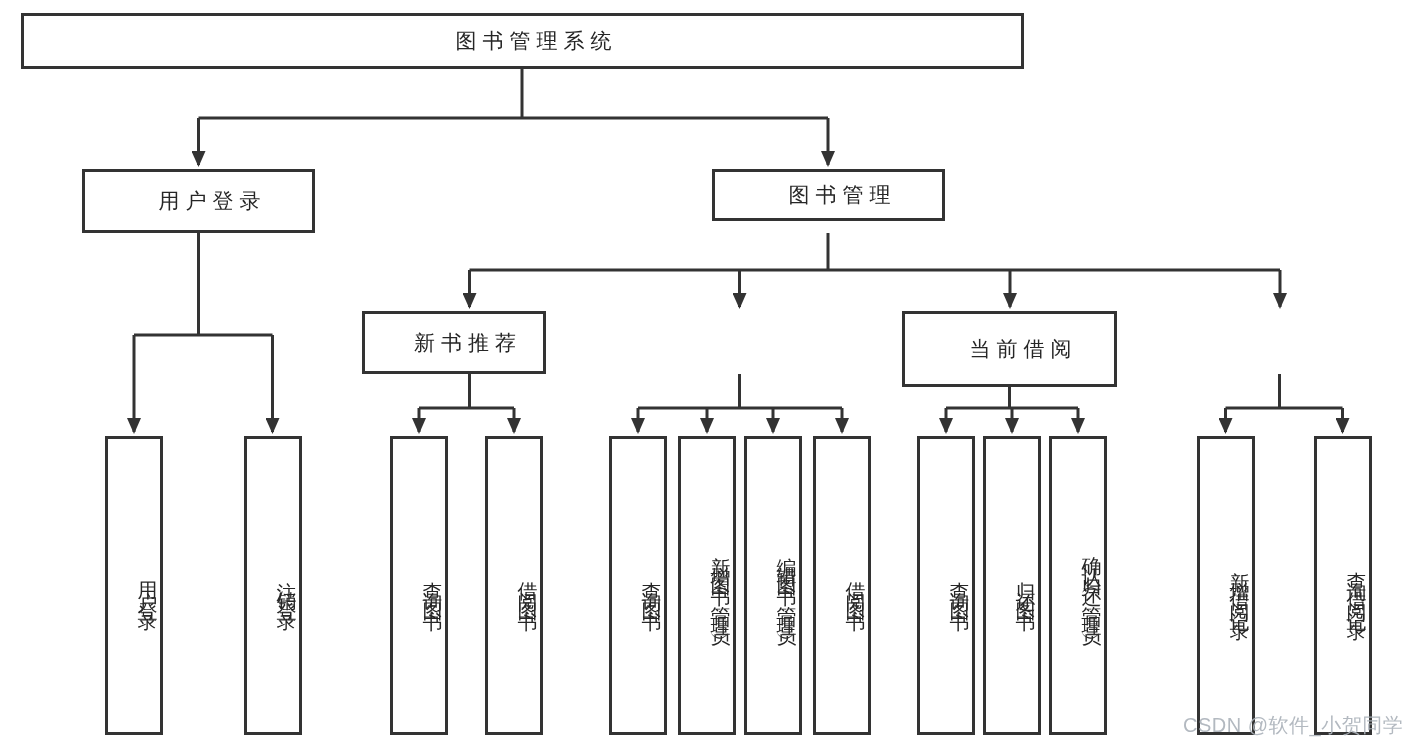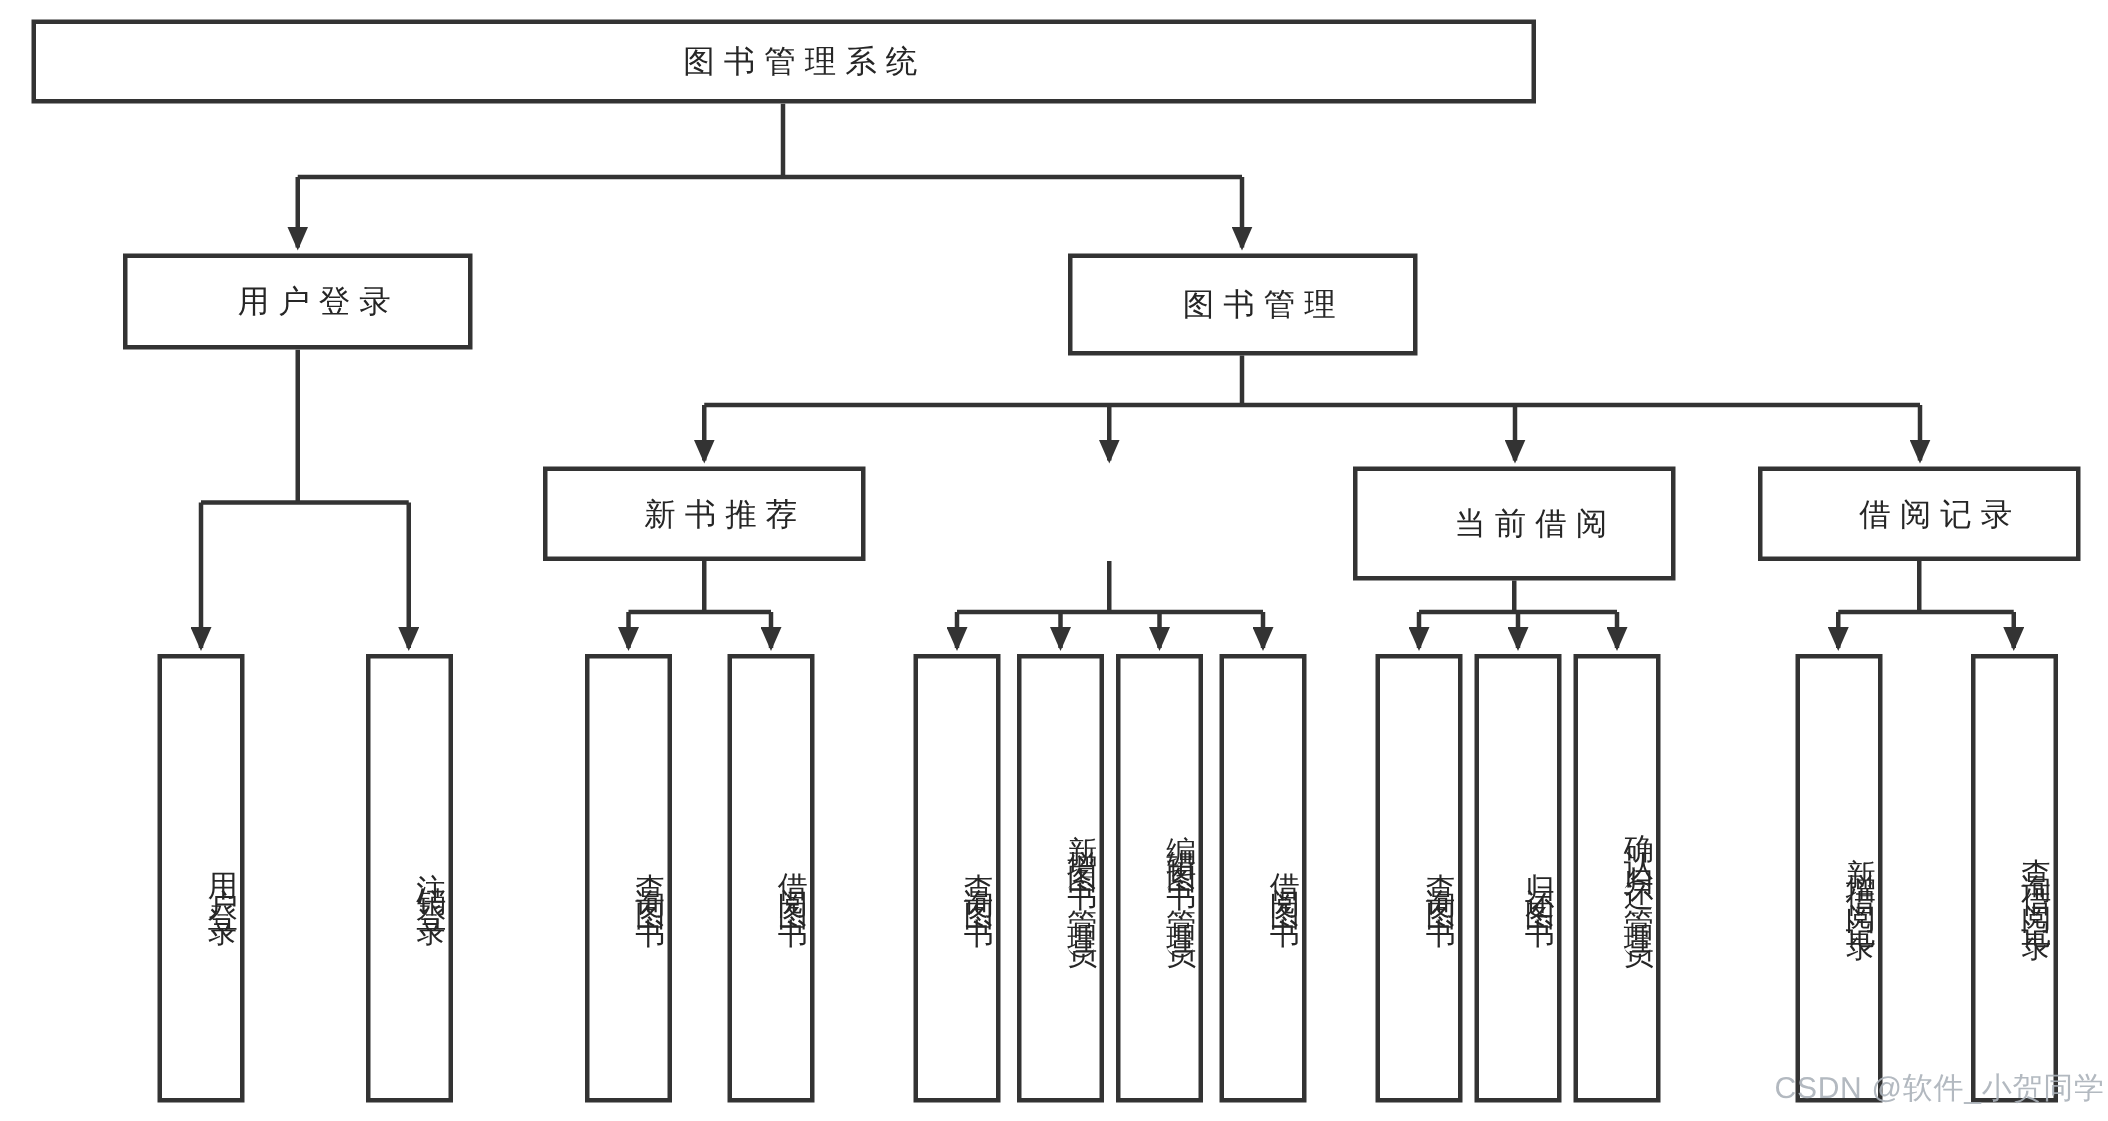"图书管理" div.node { height: 68px -> 52px }
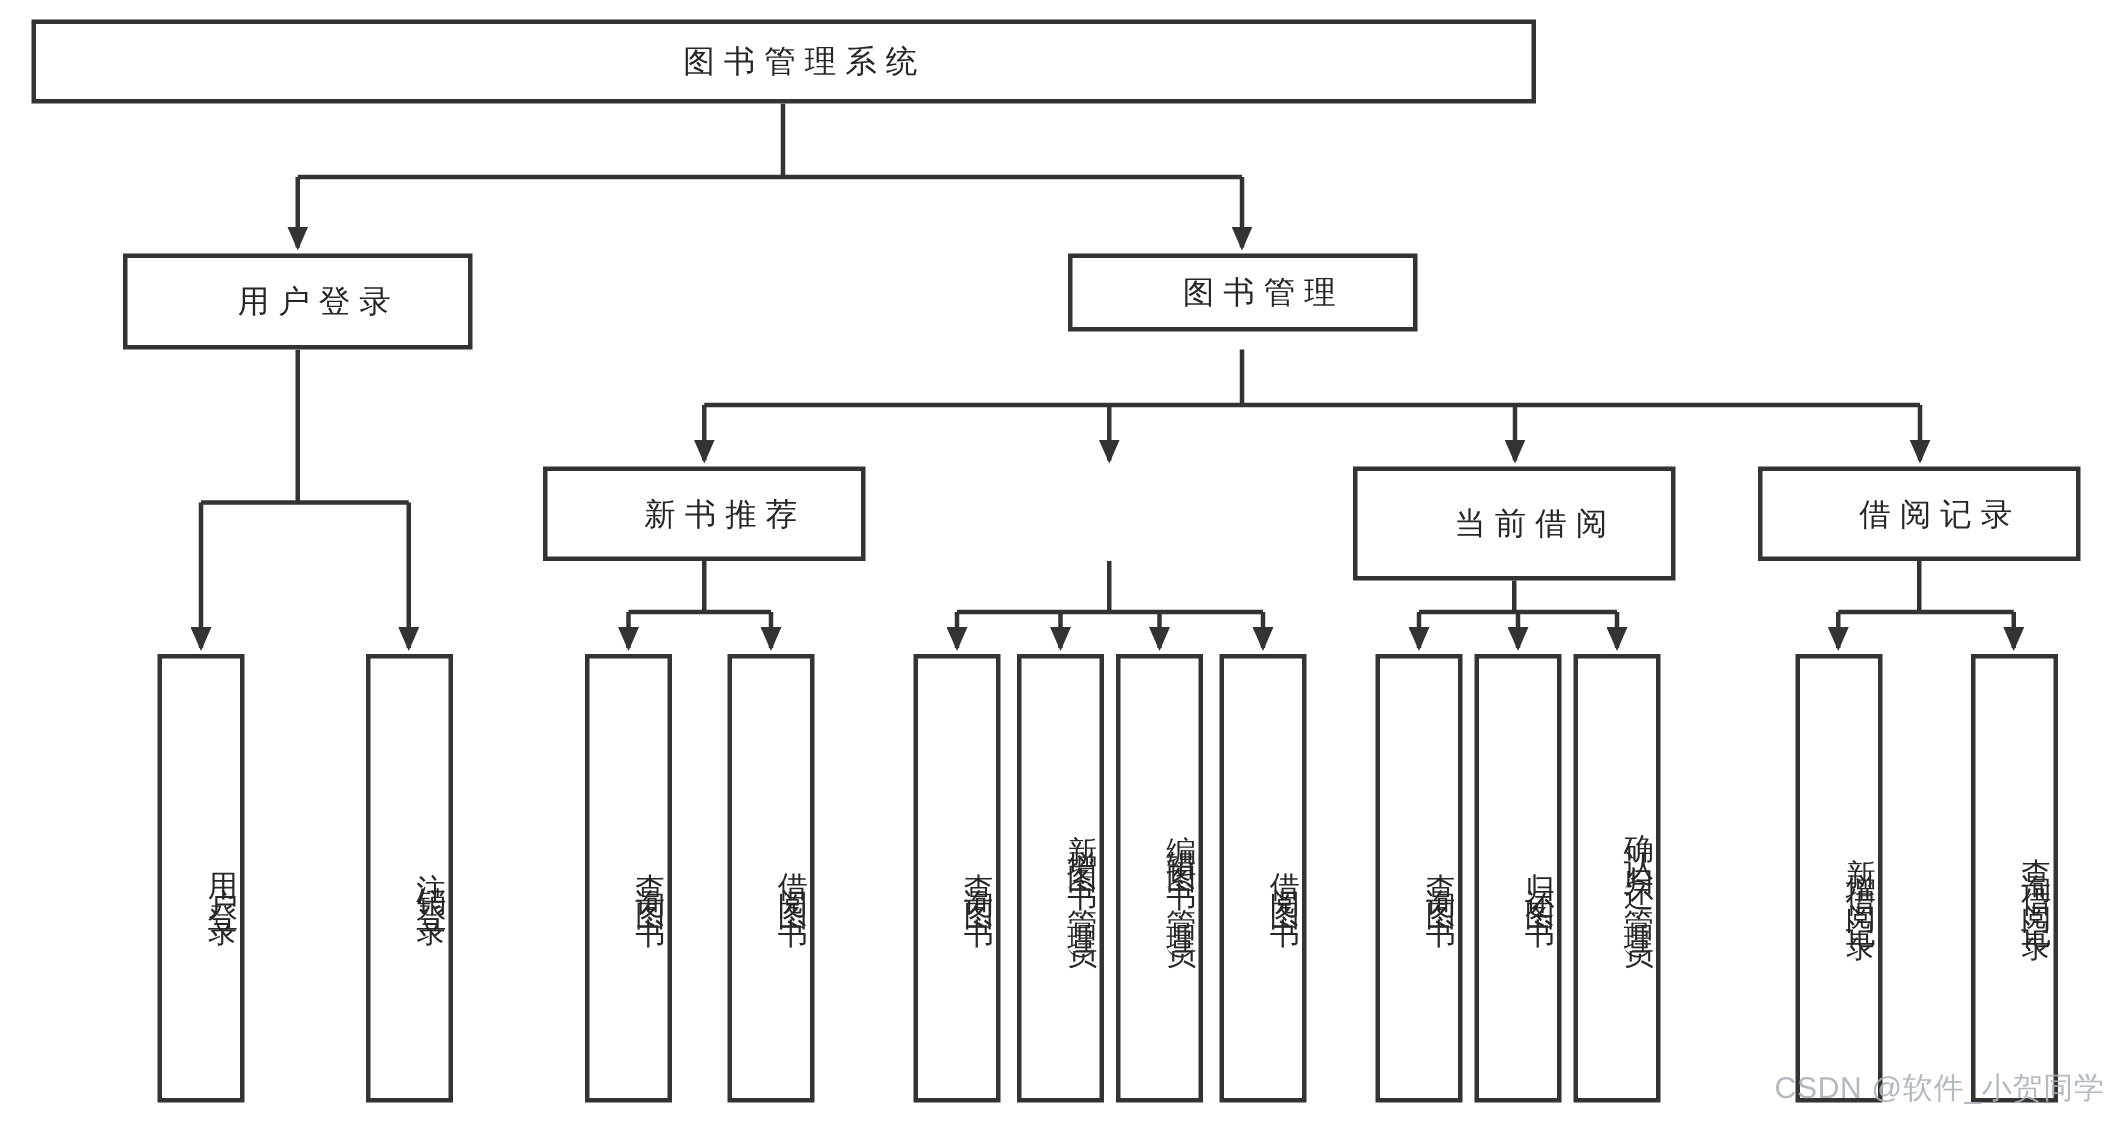"新书推荐" div.node { width: 215px -> 184px }
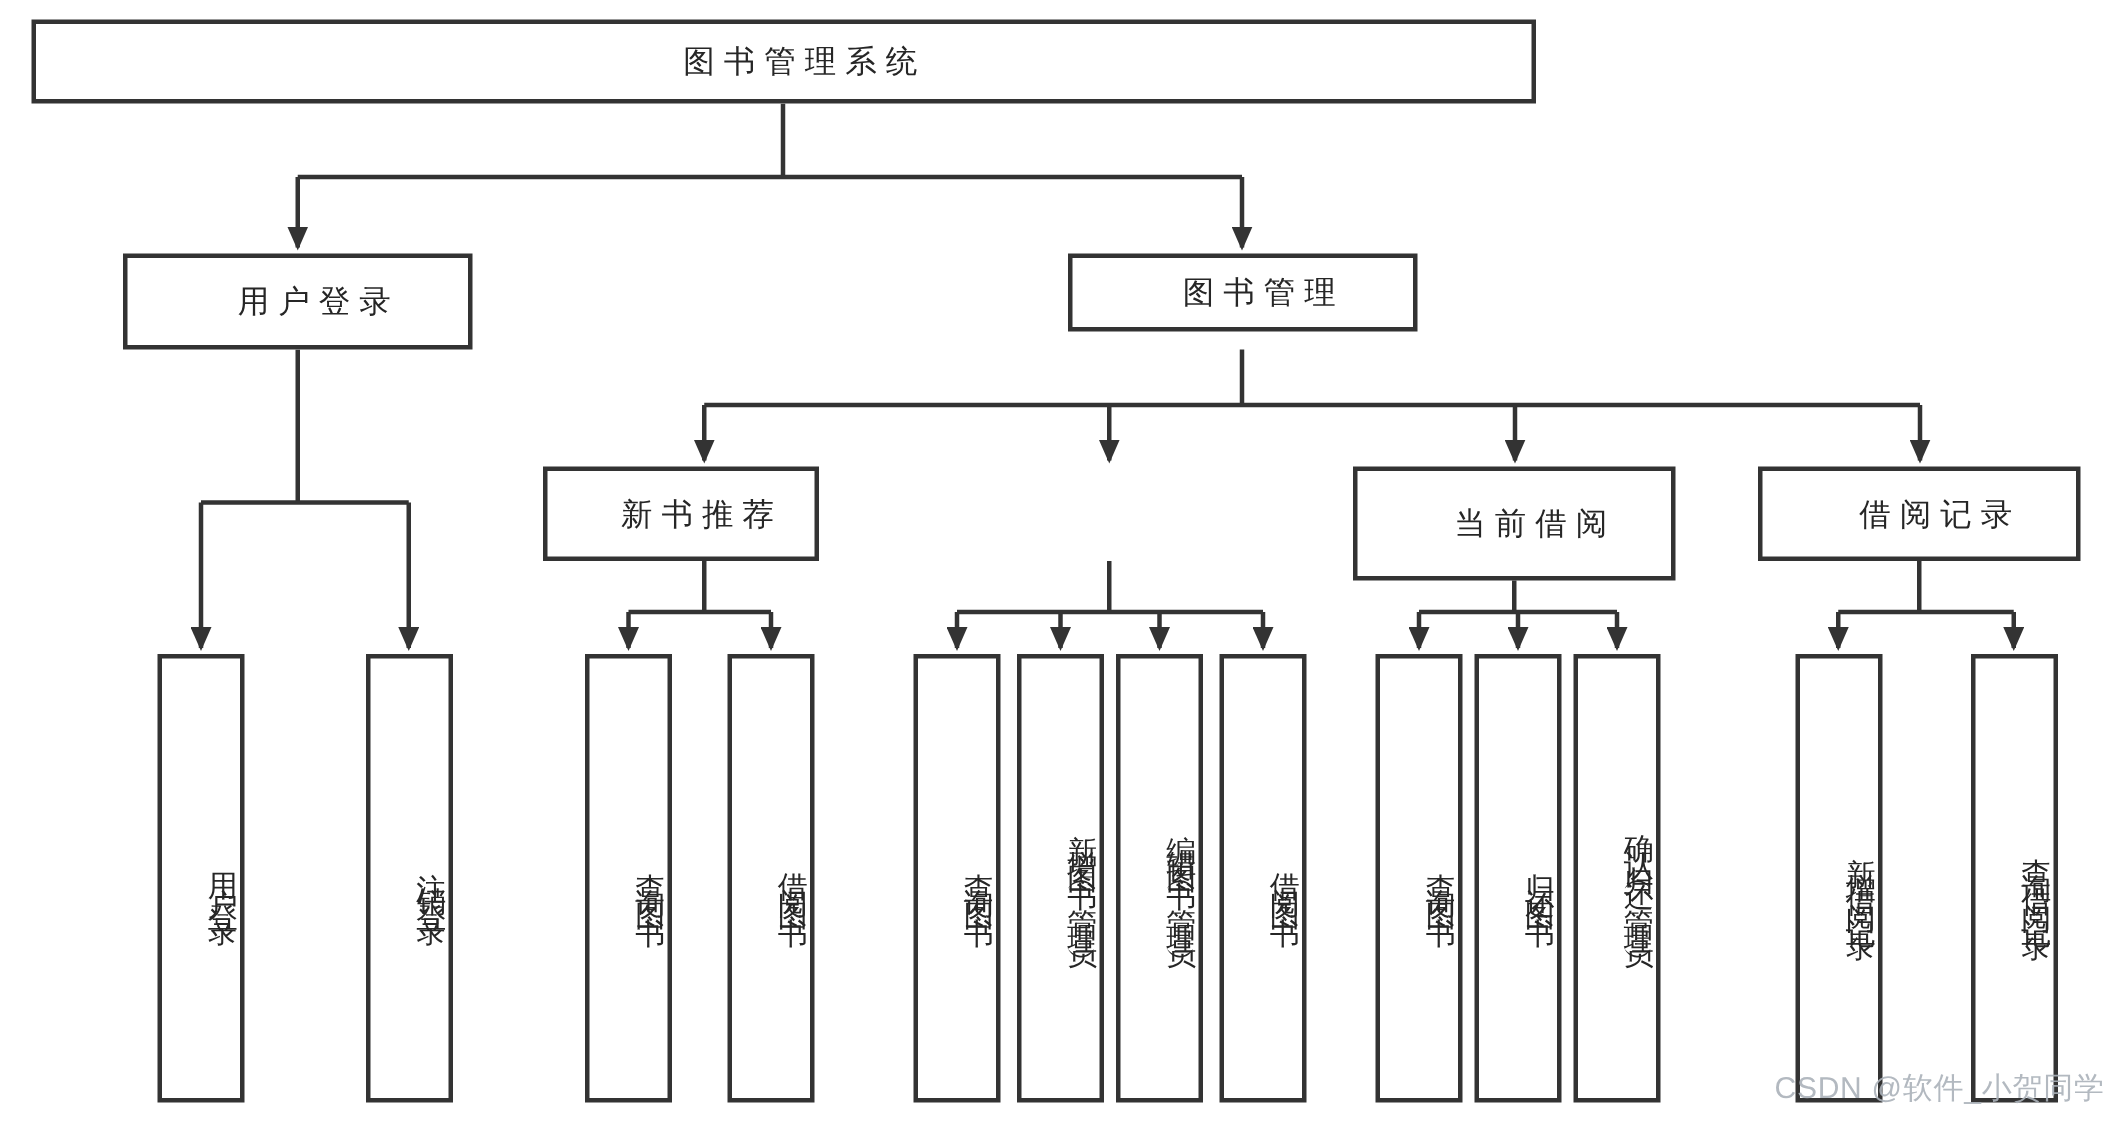"借阅记录" div.node { html: <div>借阅记录</div> -> none }
